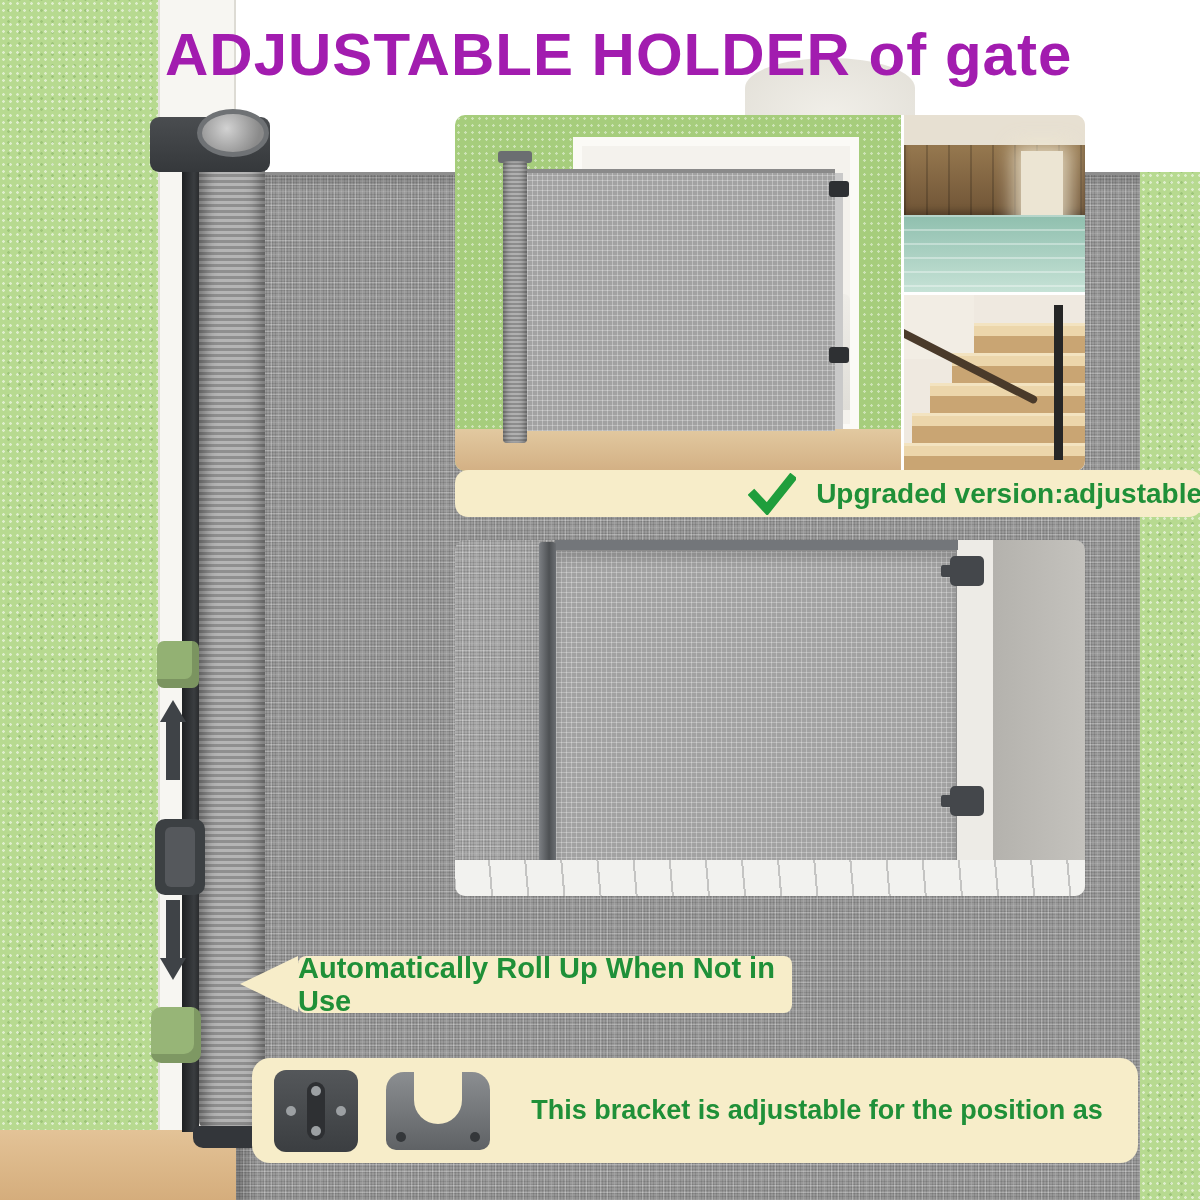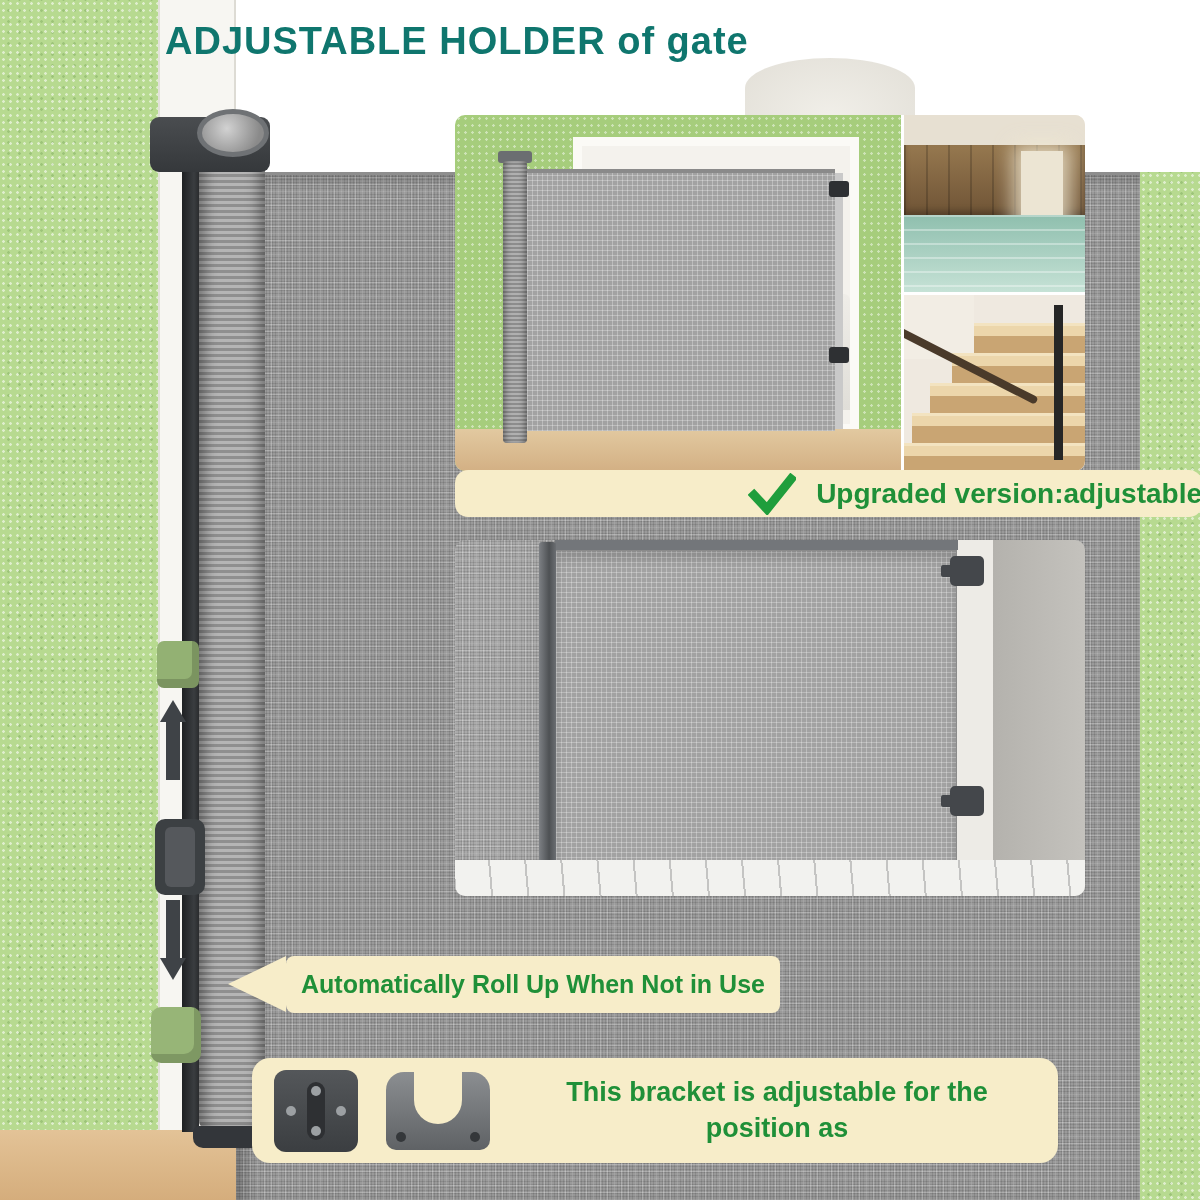"ADJUSTABLE HOLDER of gate" .title { color: #0f766e -> #a21caf; font-size: 38px -> 60px }
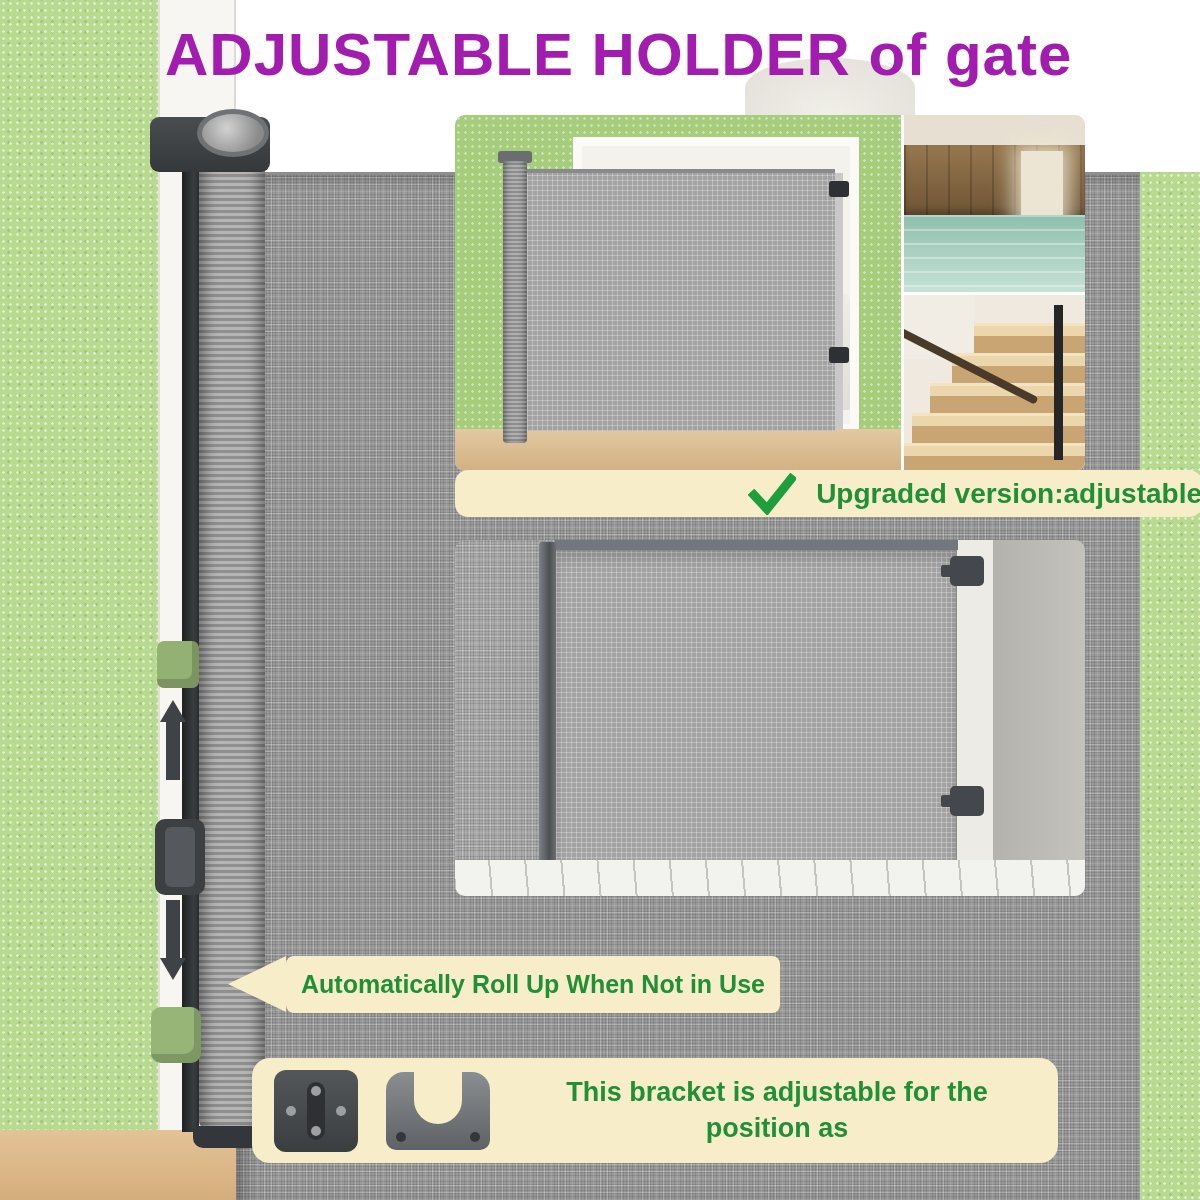"Automatically Roll Up When Not" .banner-rollup { font-size: 25px -> 29px; left: 286px -> 298px }
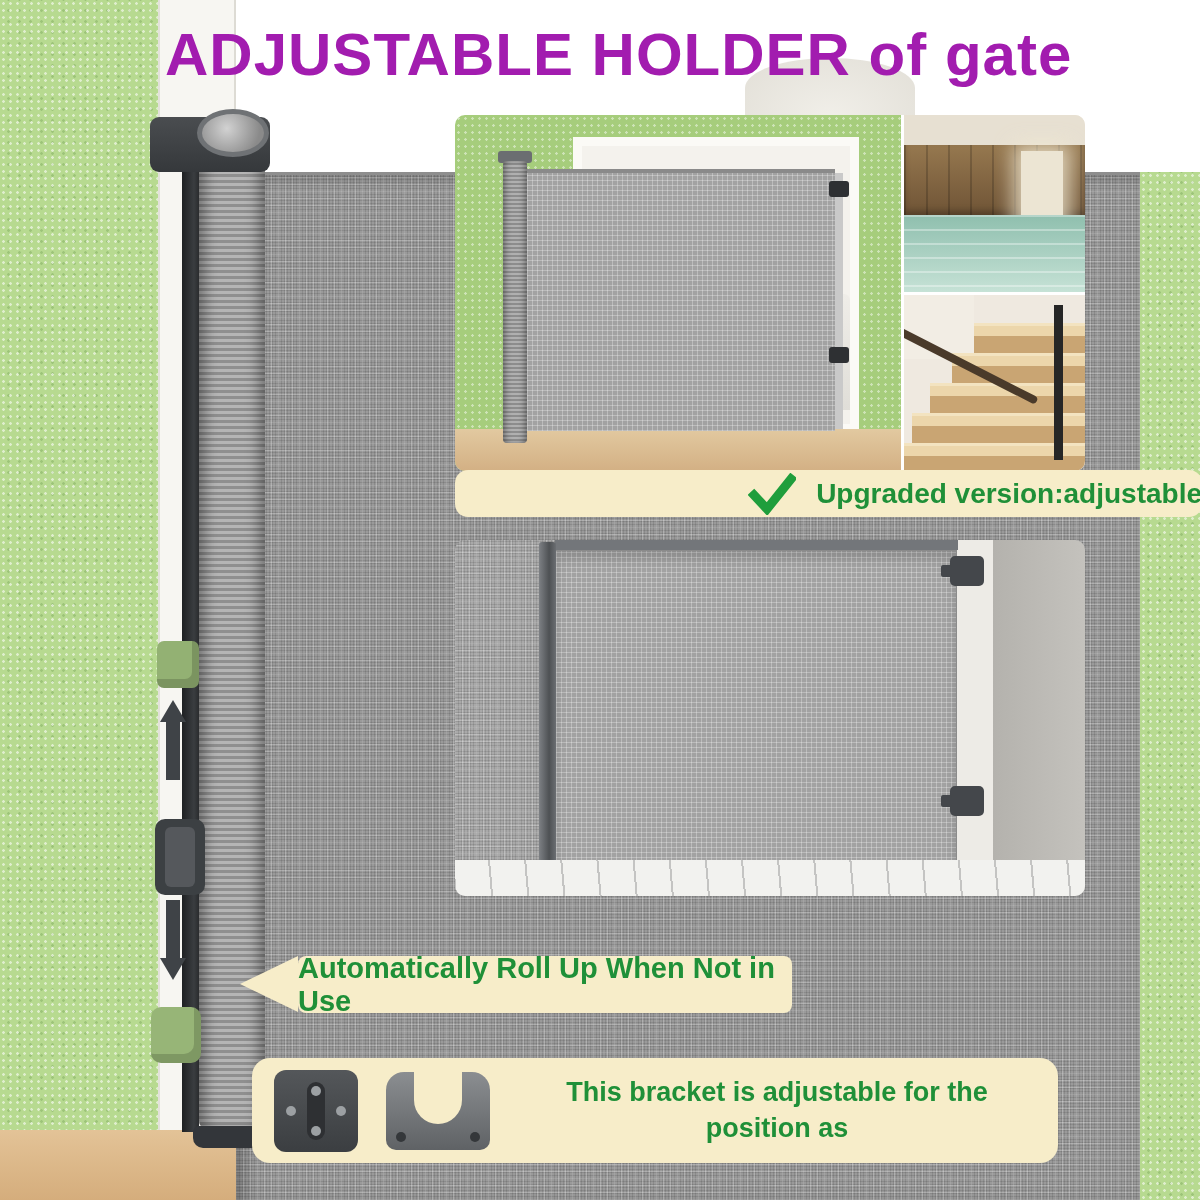"This bracket is adjustable for" .panel-bottom { width: 806px -> 886px }
